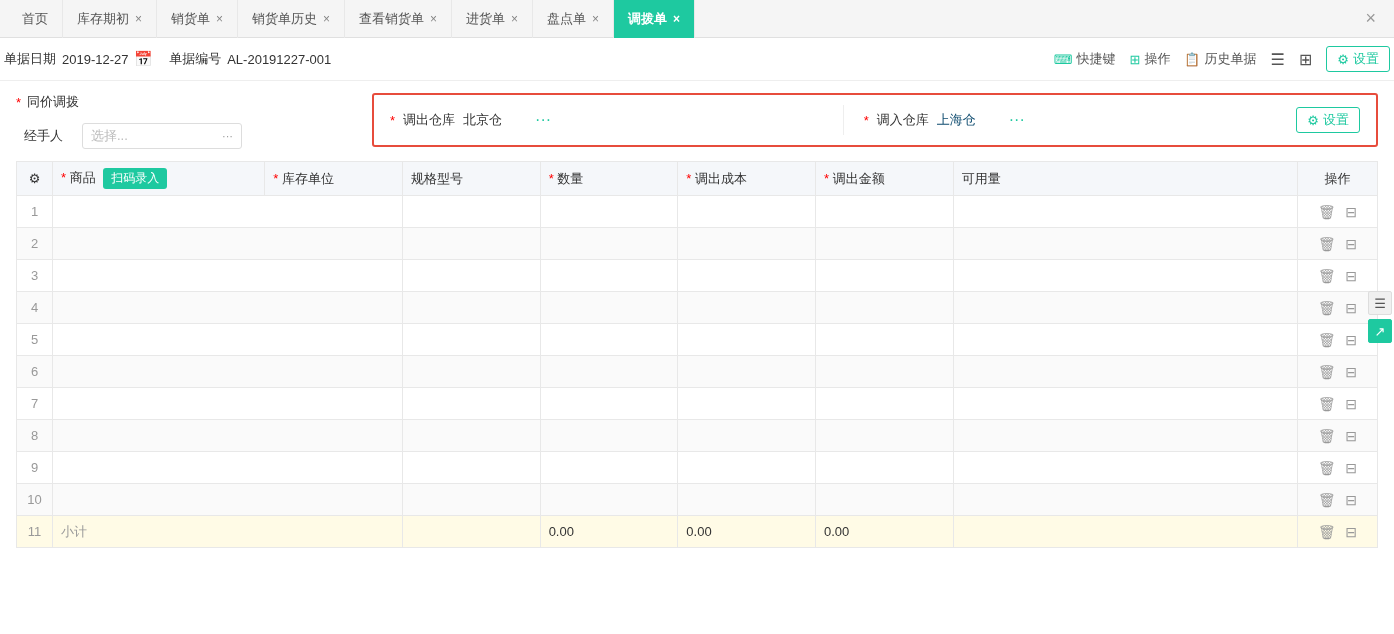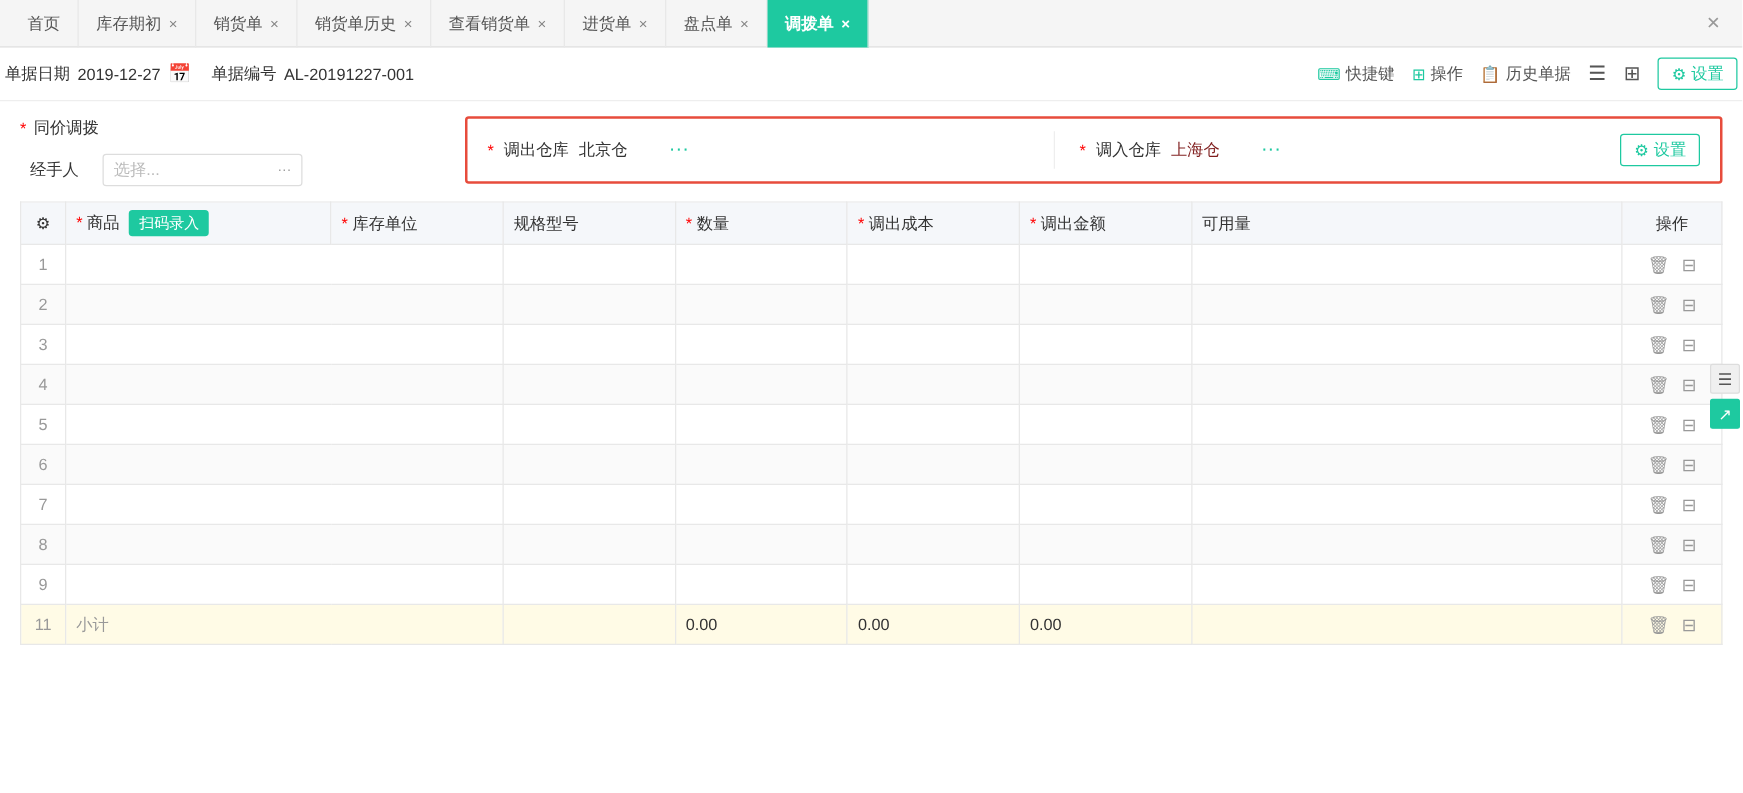"上海仓" span { color: #7f1d1d -> #0c4a6e }
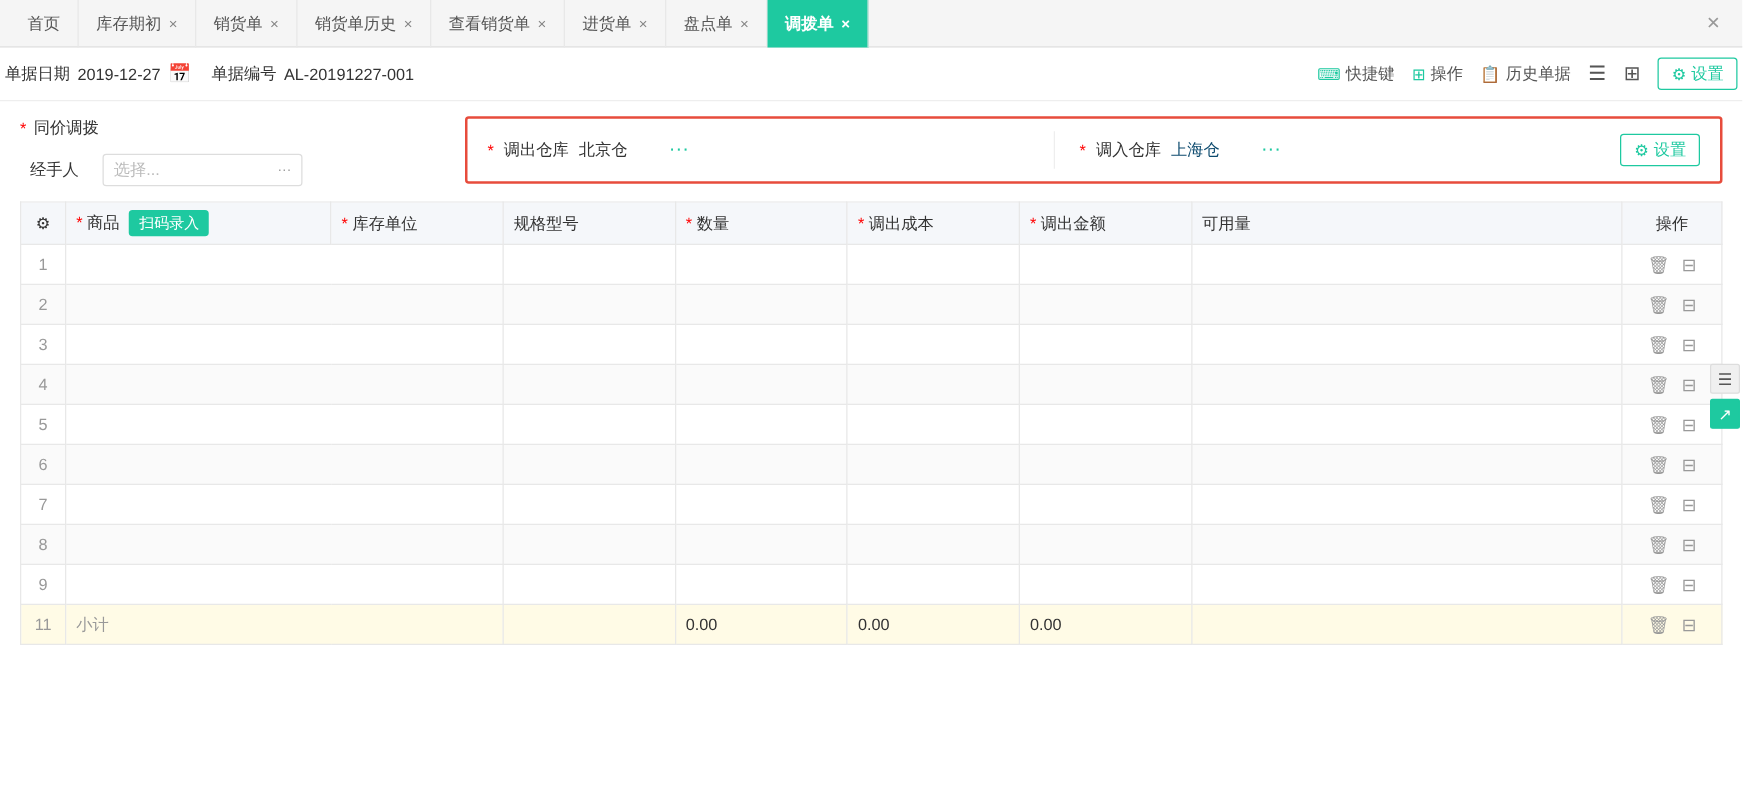"10" tr { html: none -> <tr> <td>10</td> <td></td> <td></td> <td></td> <td></td> <td></td> <td></td> <td> <span>🗑</span> <span>⊟</span> </td> </tr> }
